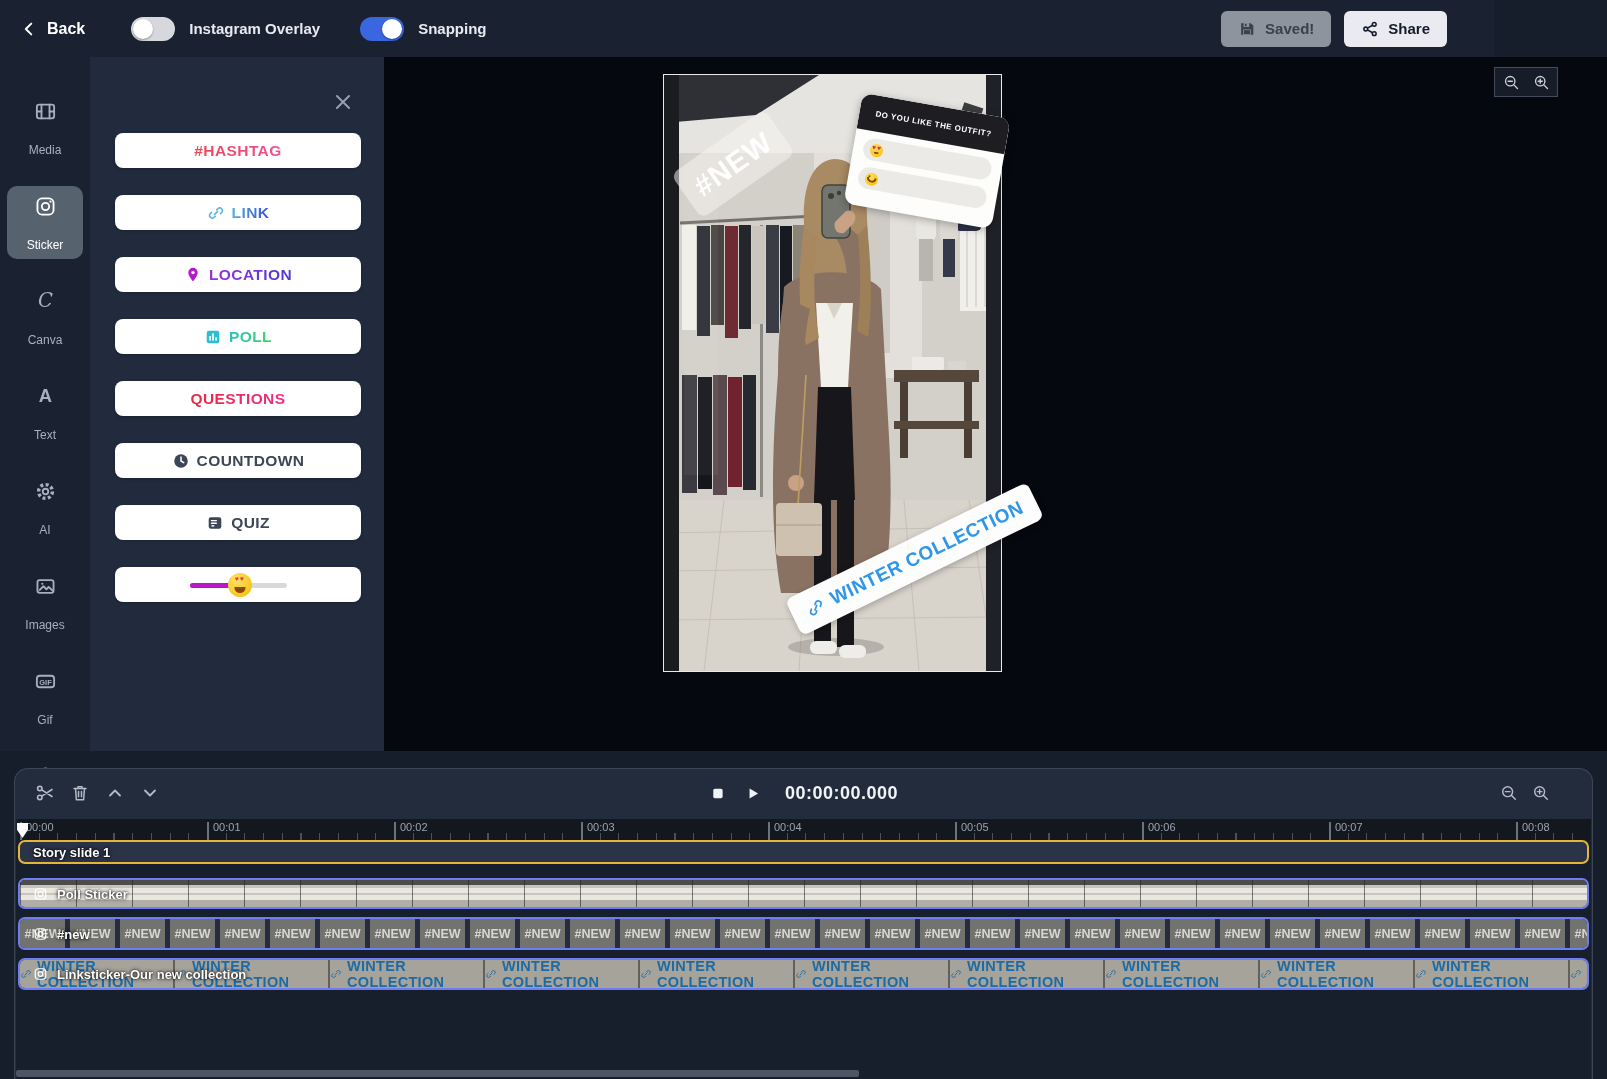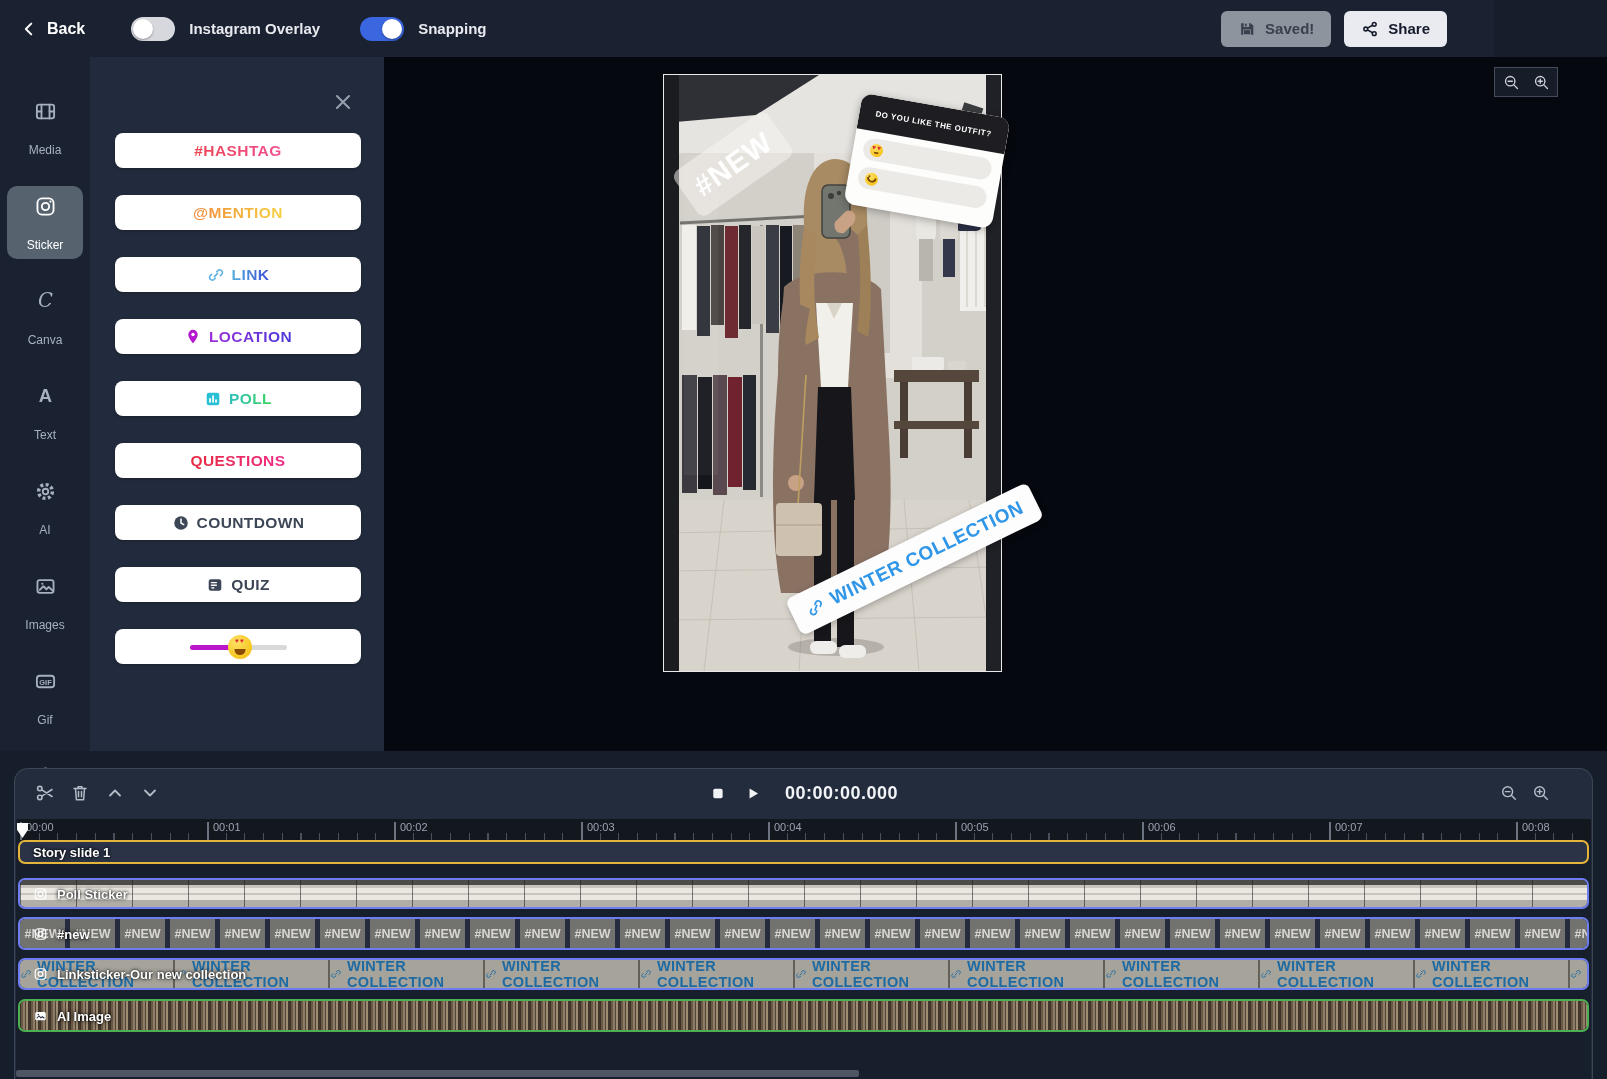"@MENTION" div.p-btn { html: <div> <span>@MENTION</span> </div> -> none }
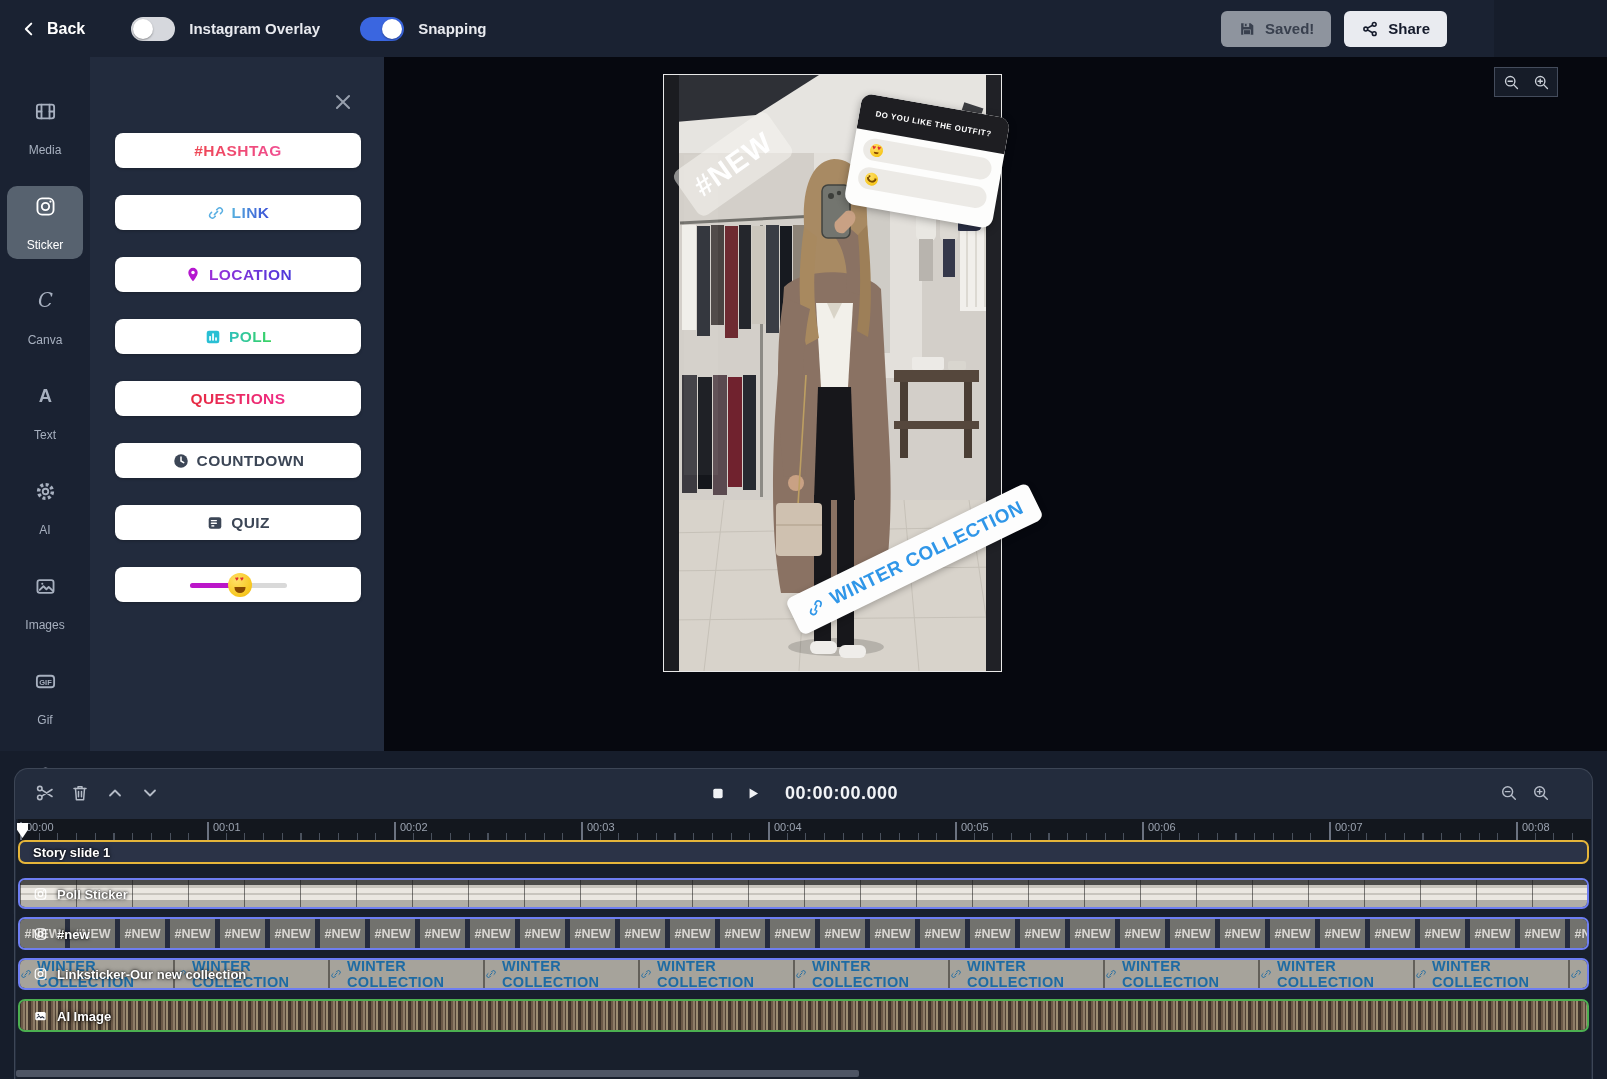"AI Image" div.track { html: <div> <div></div> <div> <svg> <rect></rect> <path></path> <circle></circle> </svg> <span>AI Image</span> </div> </div> -> none }
